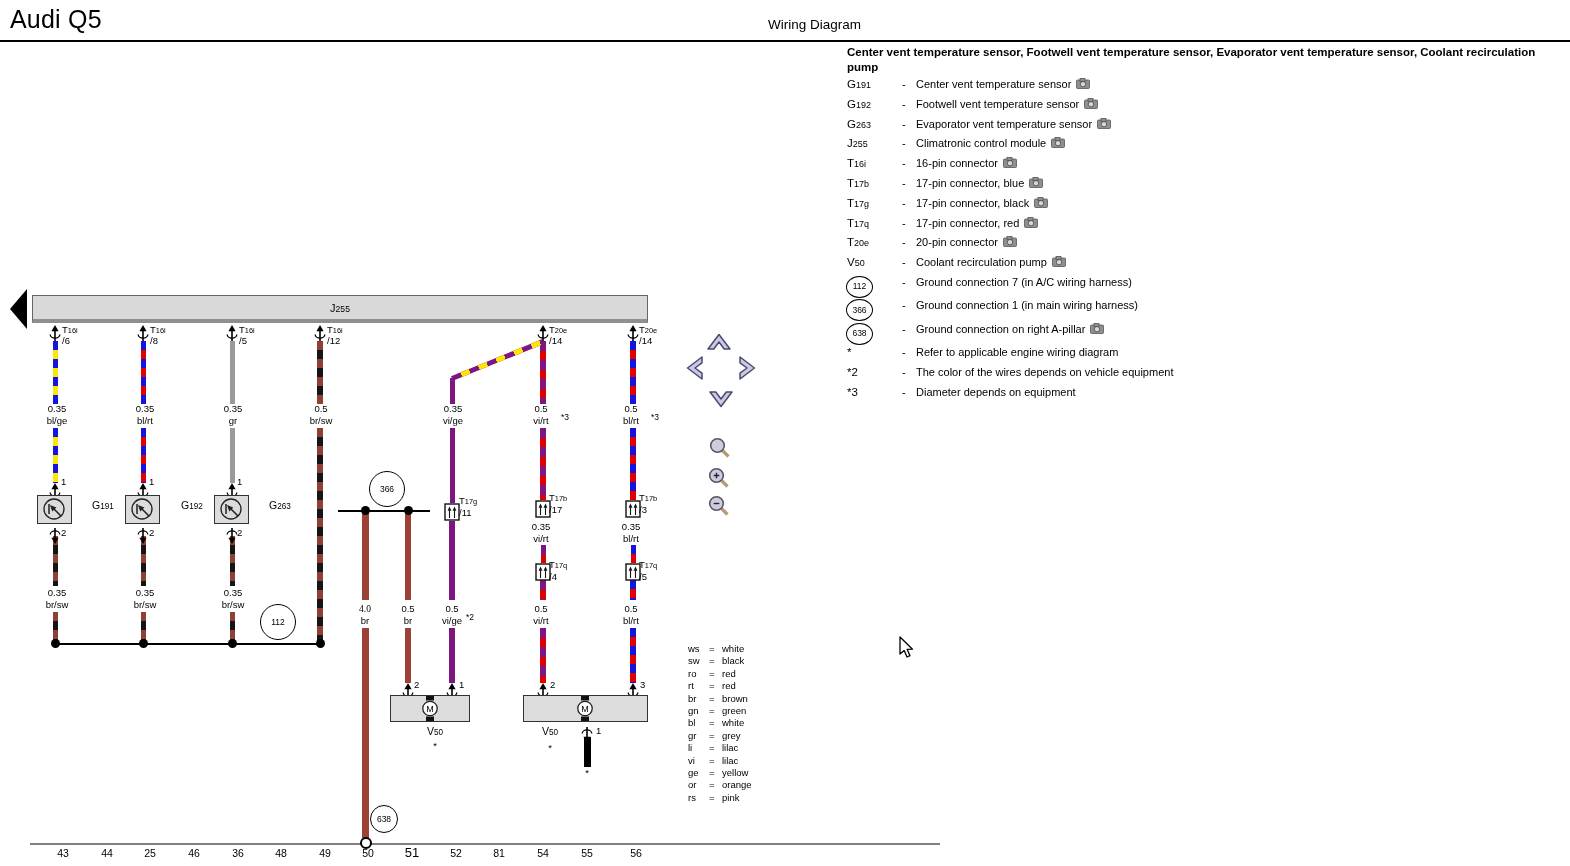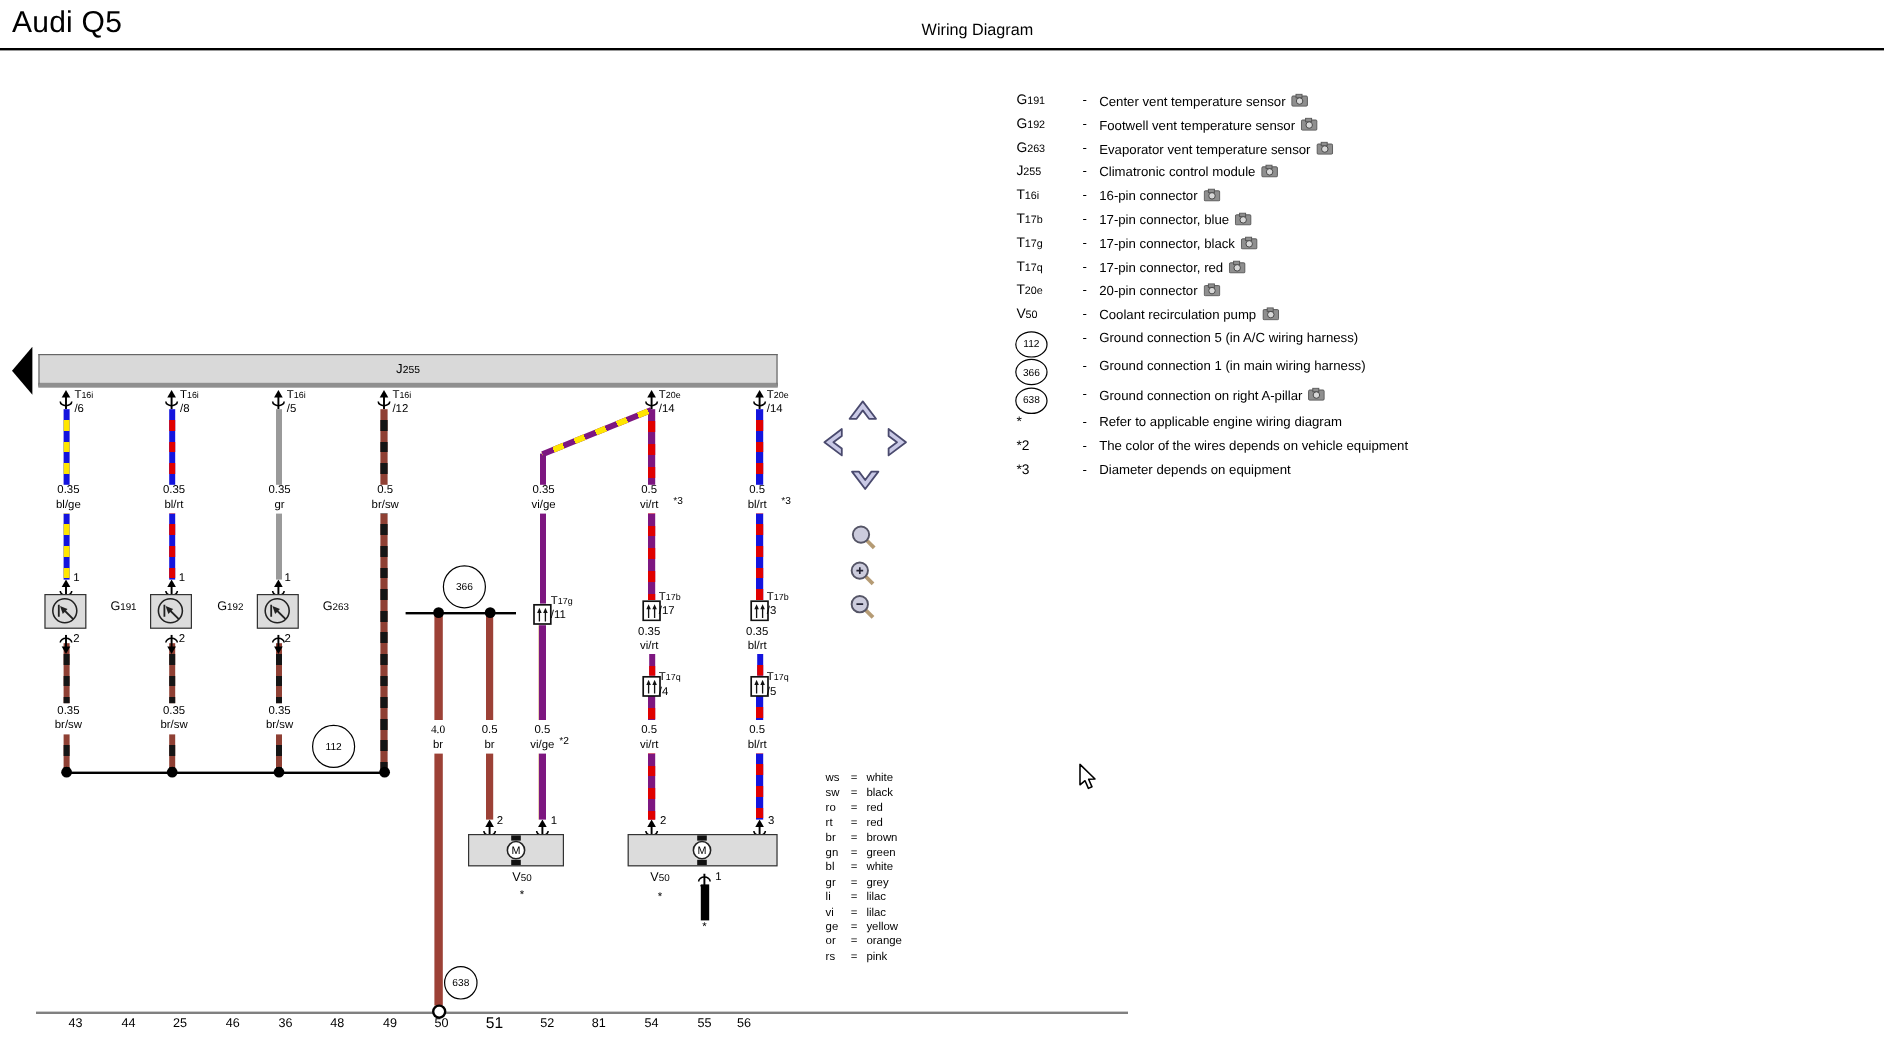"Center vent temperature sensor, Footwell" div.abs { html: none -> <div>Center vent temperature sensor, Footwell vent temperature sensor, Evaporator vent temperature sensor, Coolant recirculation pump</div> }
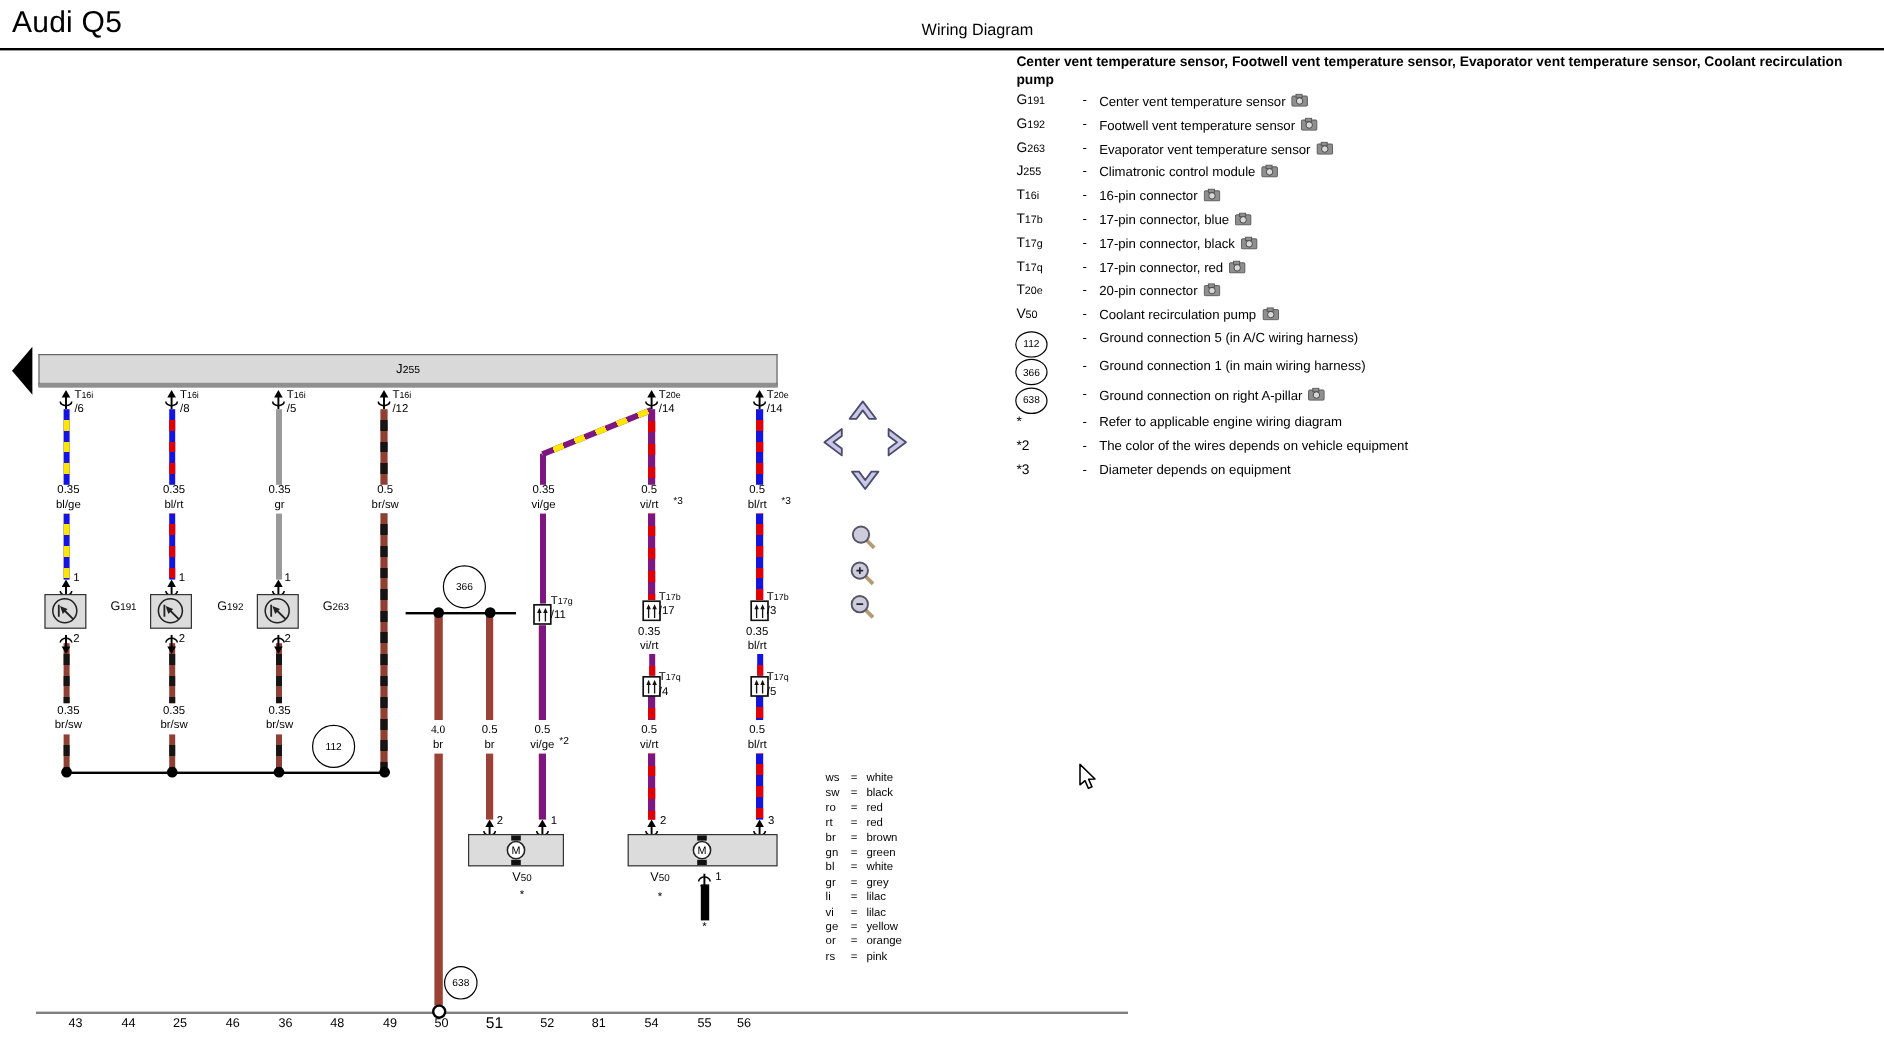"Ground connection 5 (in A/C" div.comp-desc { text: 5 -> 7 }
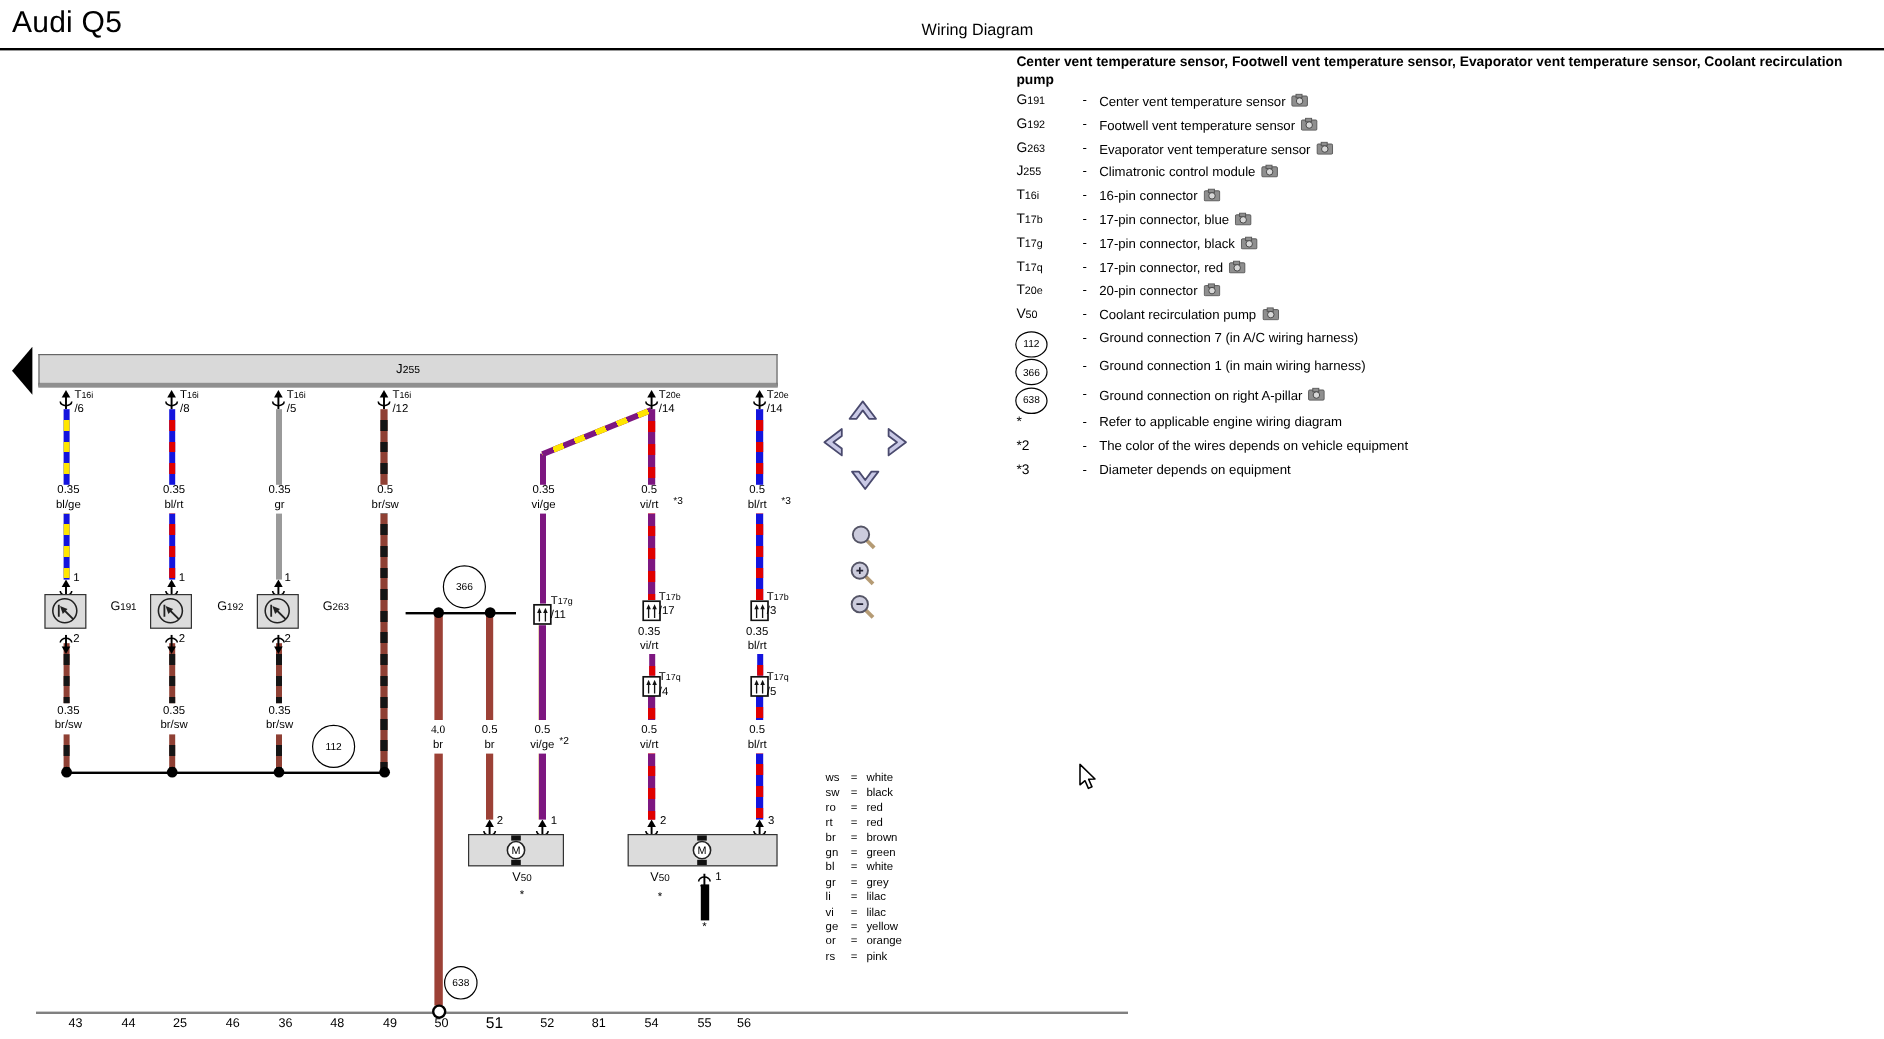"56" span.lbl { left: 620px -> 636px }
